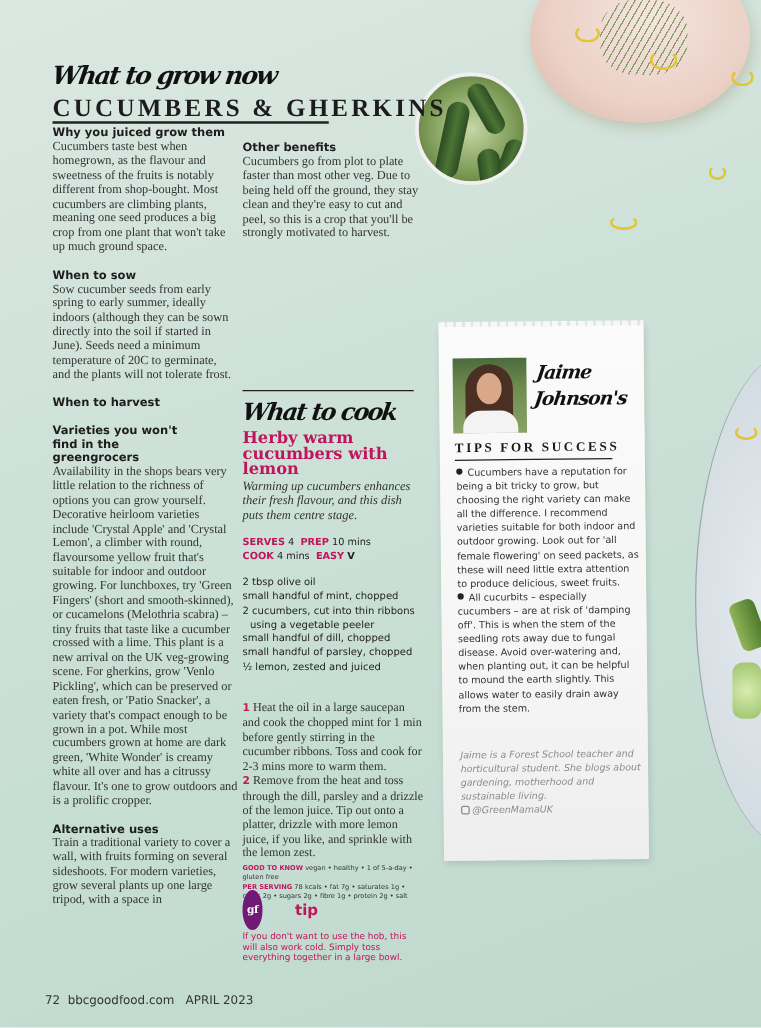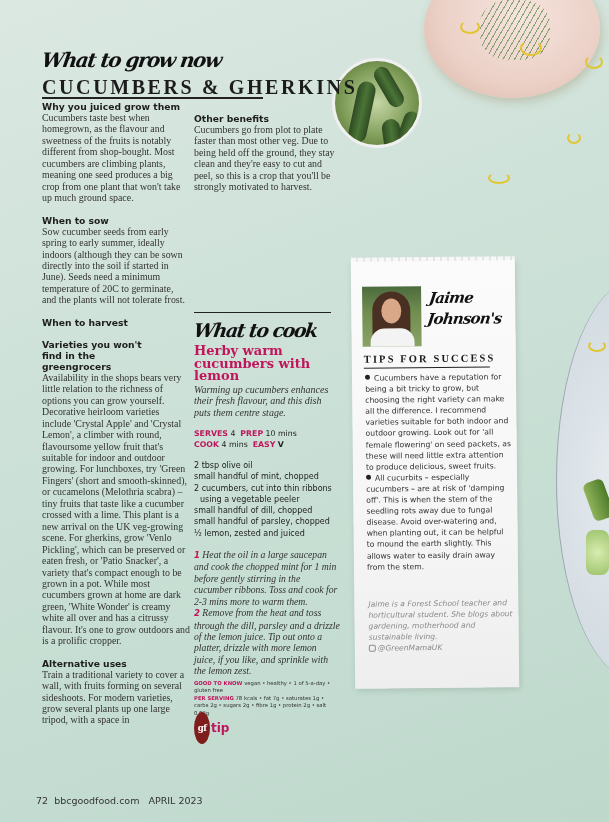"1 Heat the oil in" div.method { font-style: italic -> none; margin-top: 10px -> 22px }
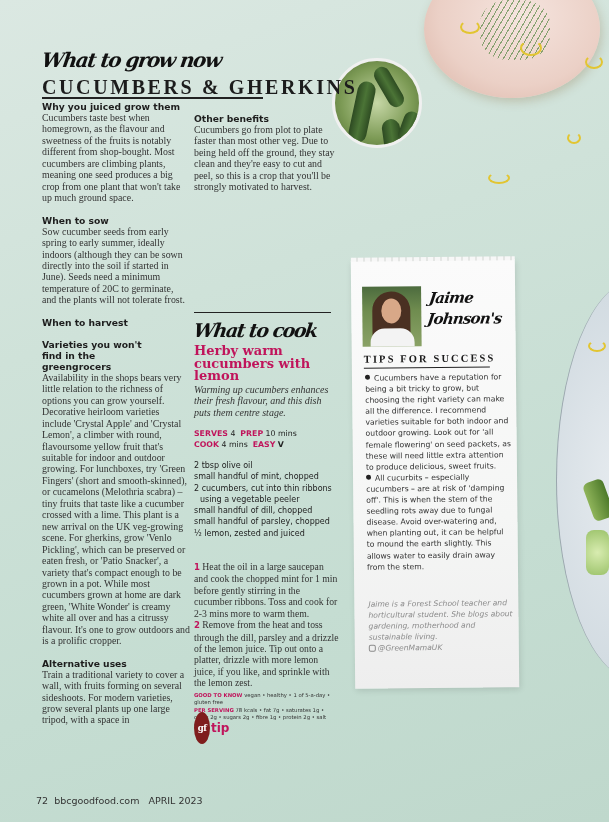"gf" .gf-badge { background: #7f1d1d -> #701a75 }
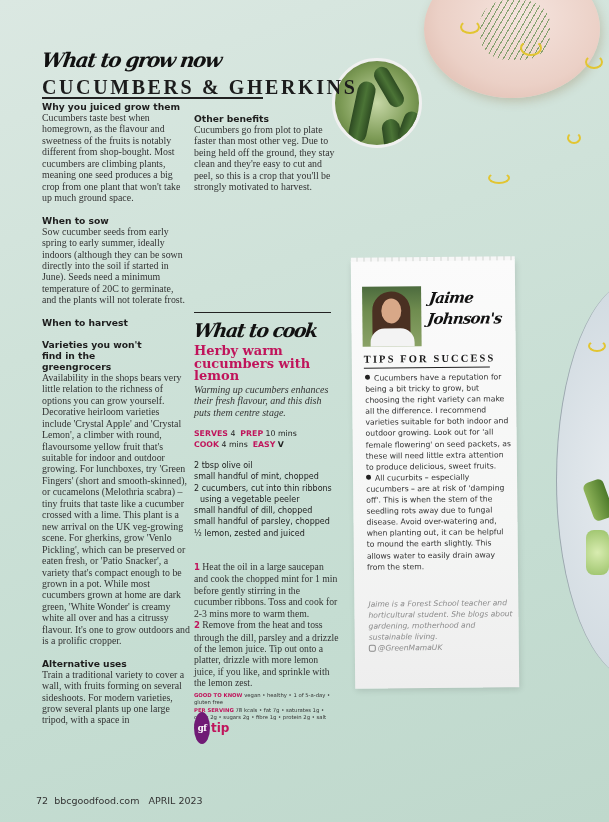"tip" .gf-word { padding-left: none -> 25px }
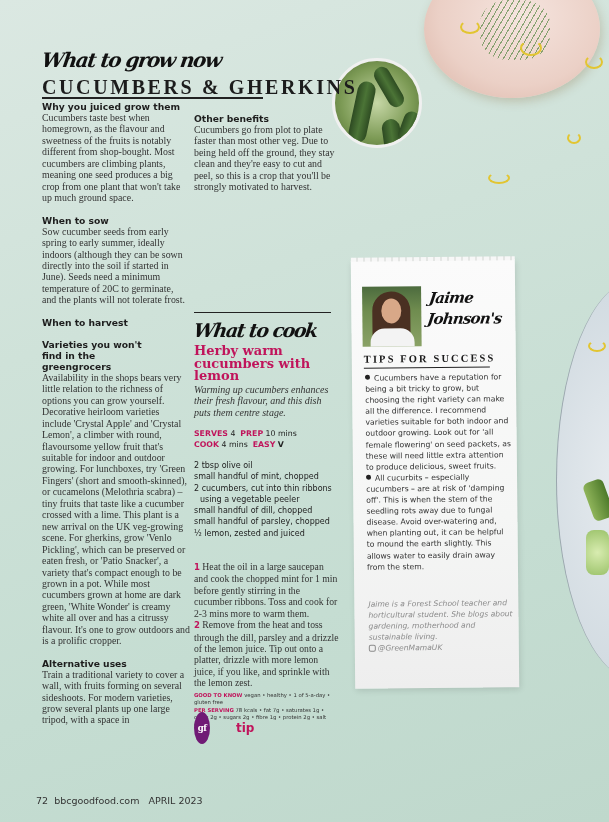"If you don't want to" div.tip-text { html: none -> <div>If you don't want to use the hob, this will also work cold. Simply toss everything together in a large bowl.</div> }
